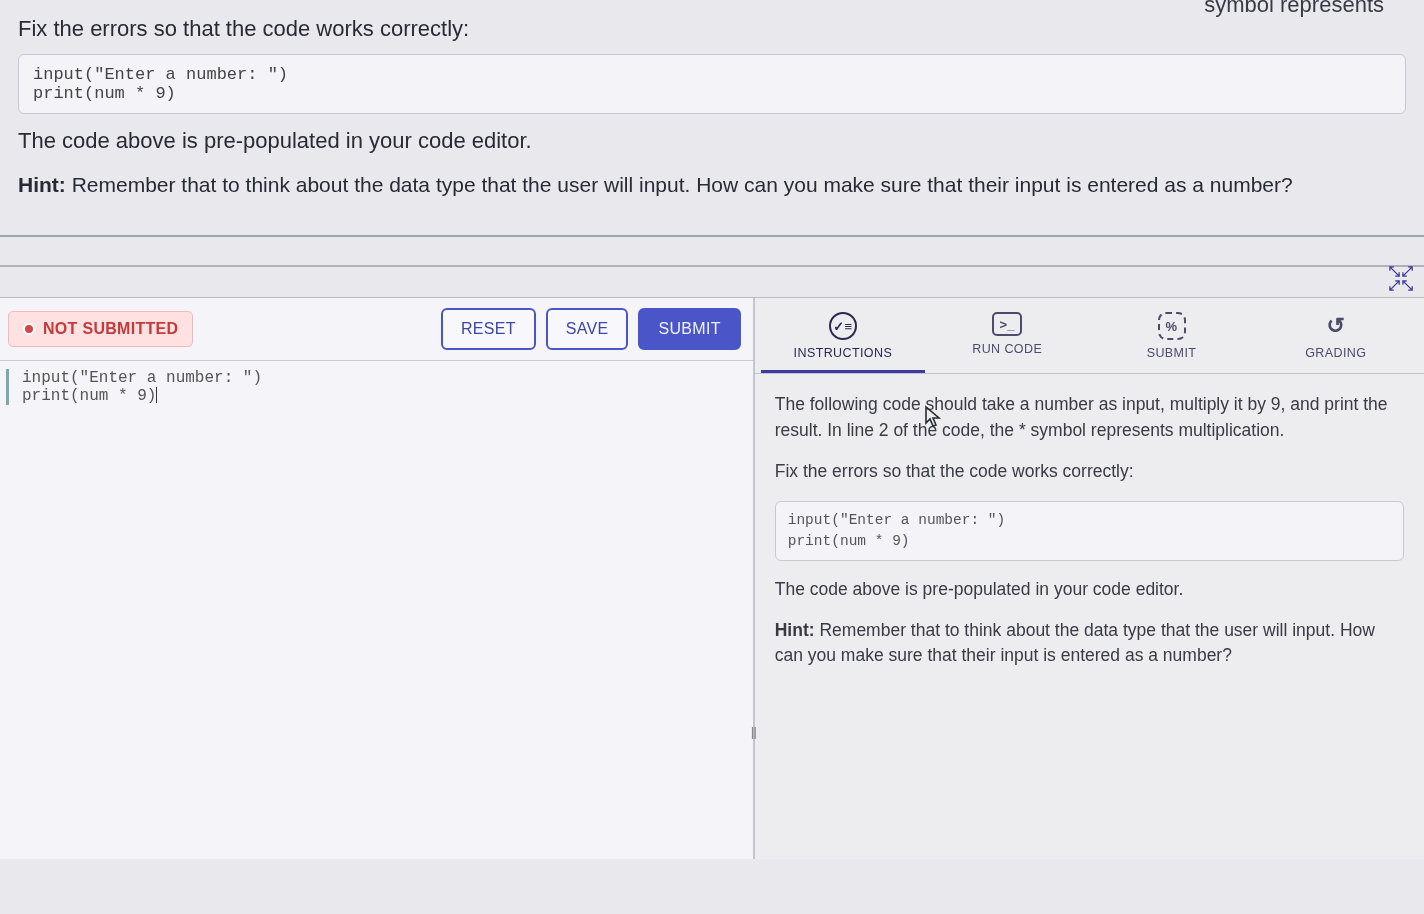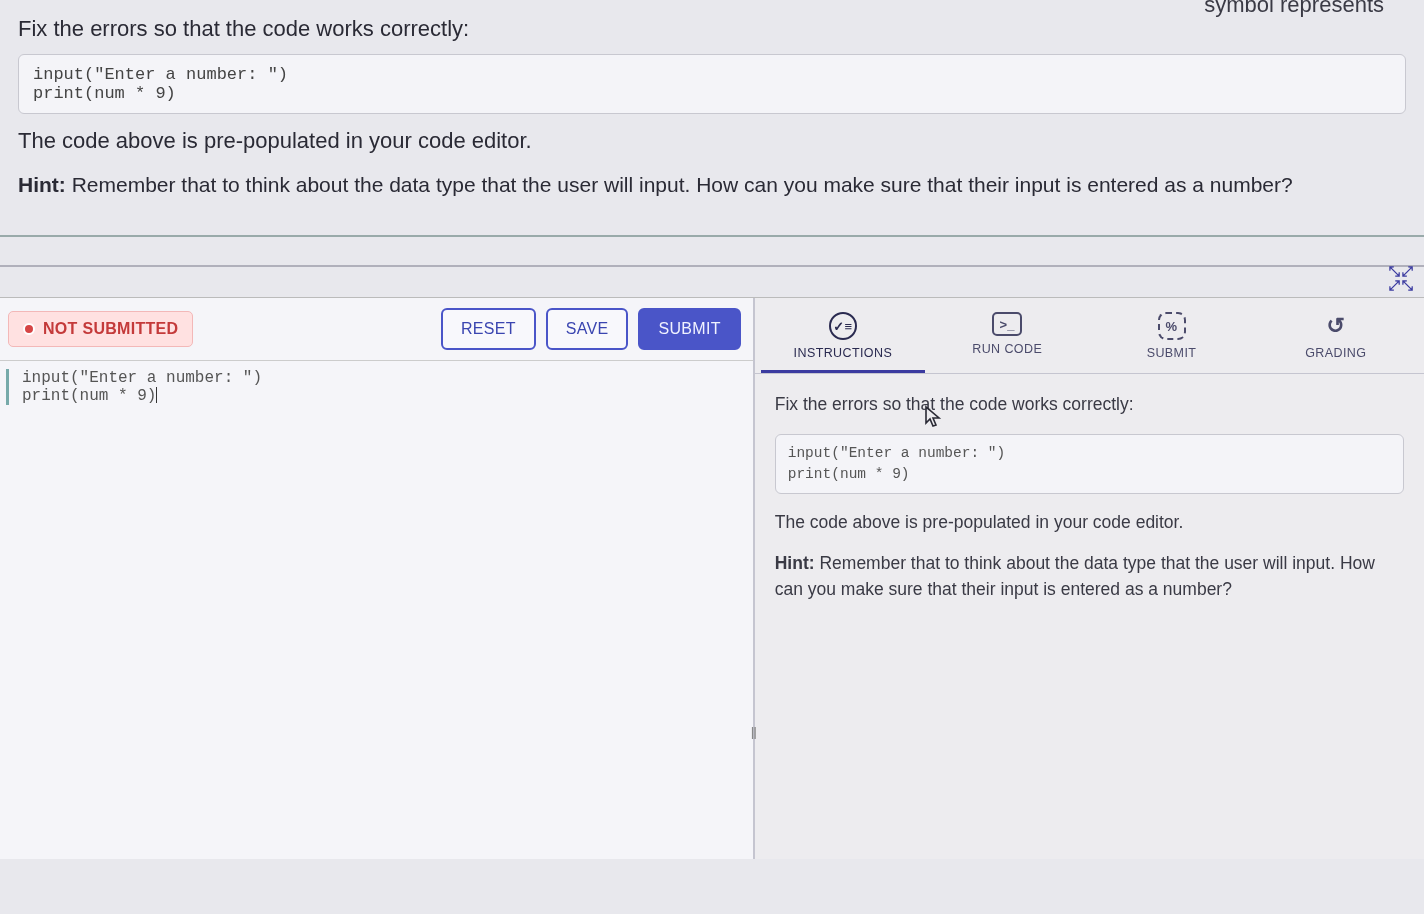"The following code should take" p { html: none -> <p>The following code should take a number as input, multiply it by 9, and print the result. In line 2 of the code, the * symbol represents multiplication.</p> }
